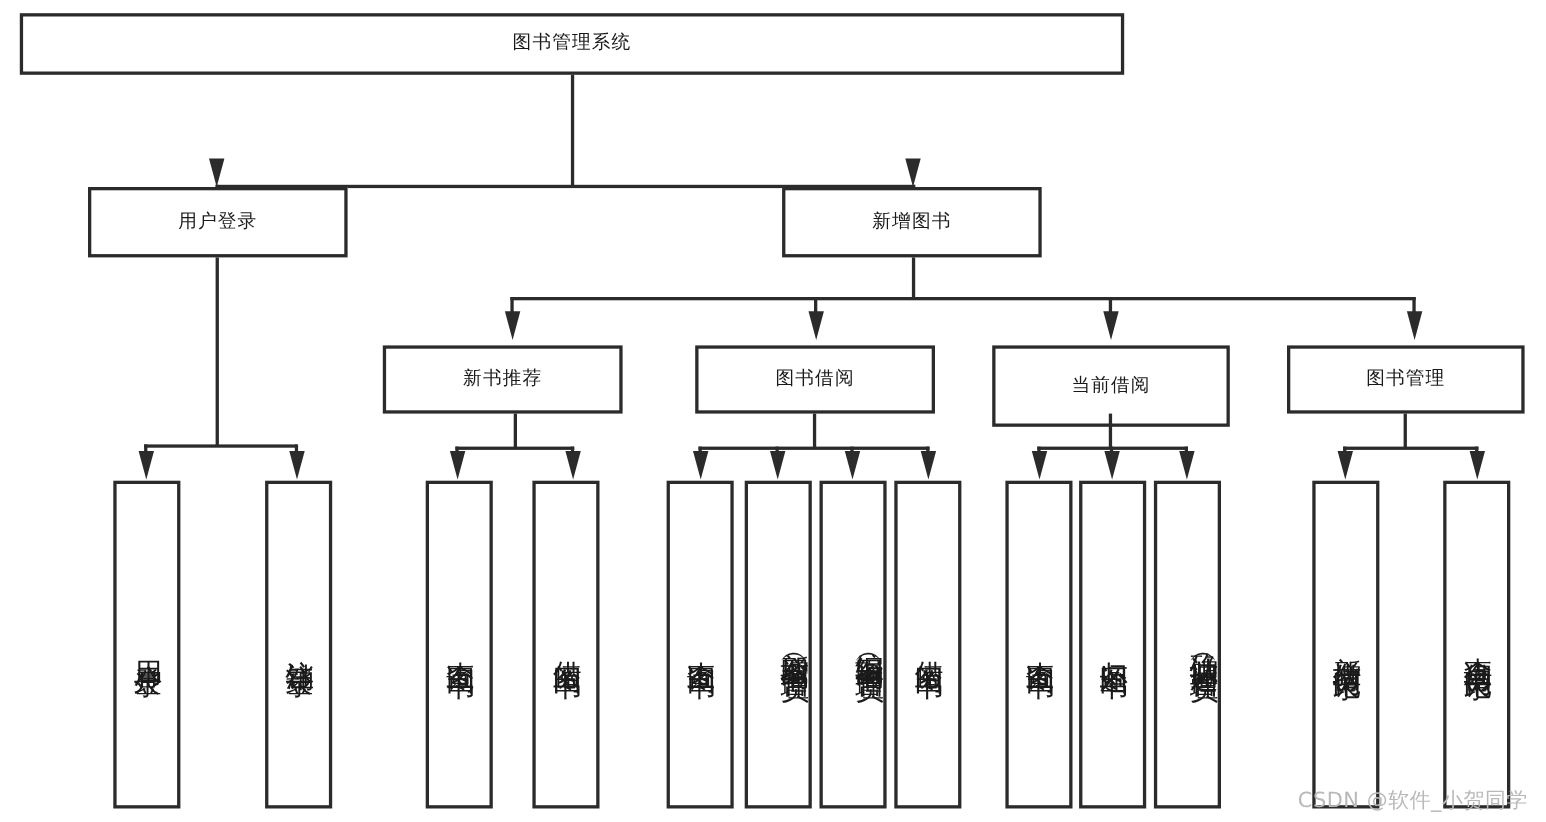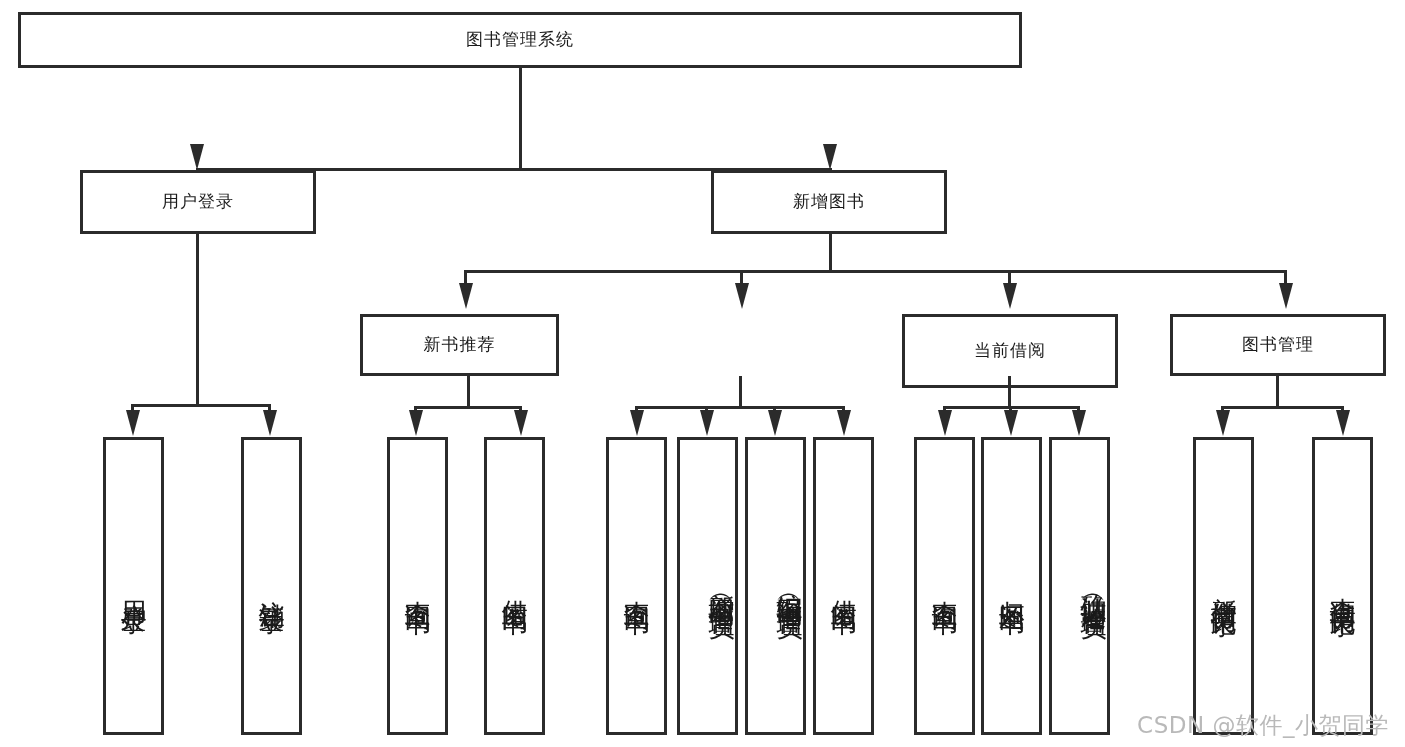"新书推荐" div.node { left: 360px -> 348px; width: 199px -> 218px }
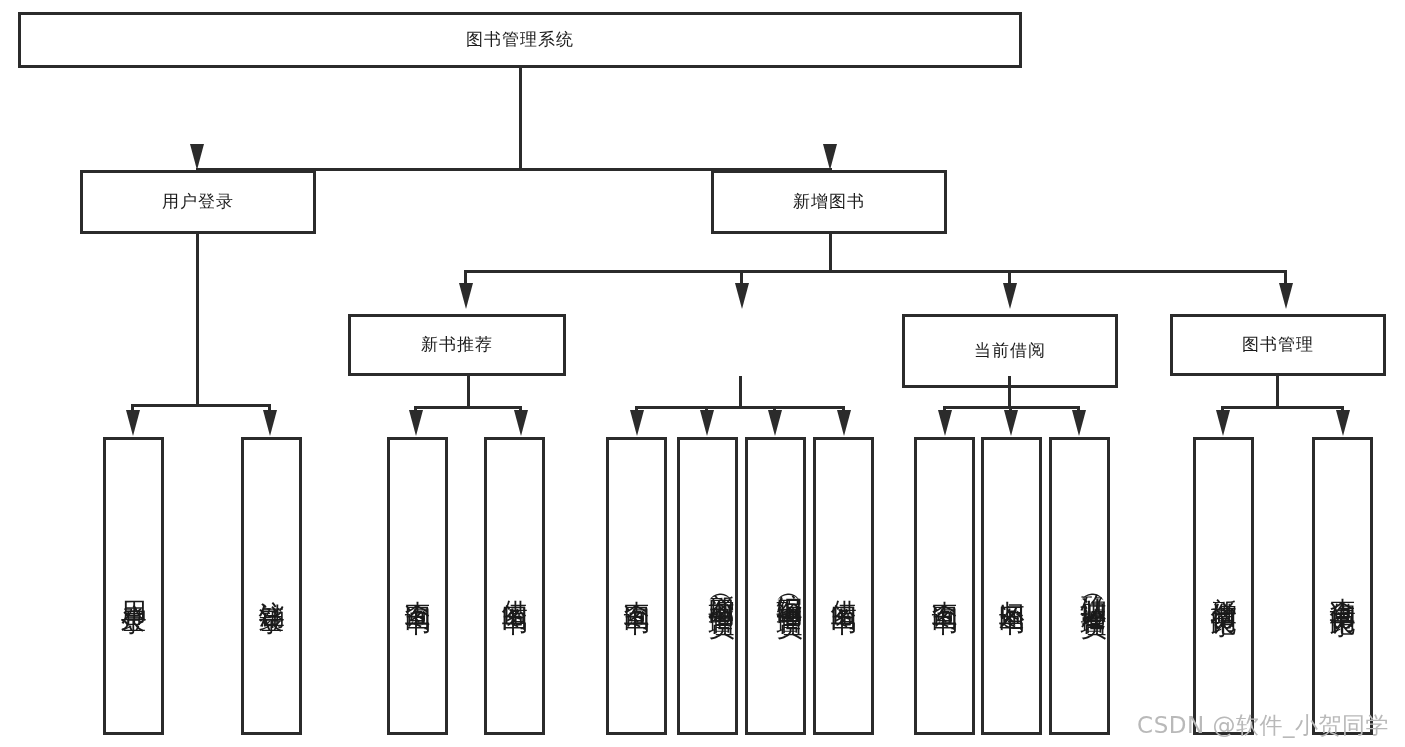"图书借阅" div.node { html: none -> <div> <span>图书借阅</span> </div> }
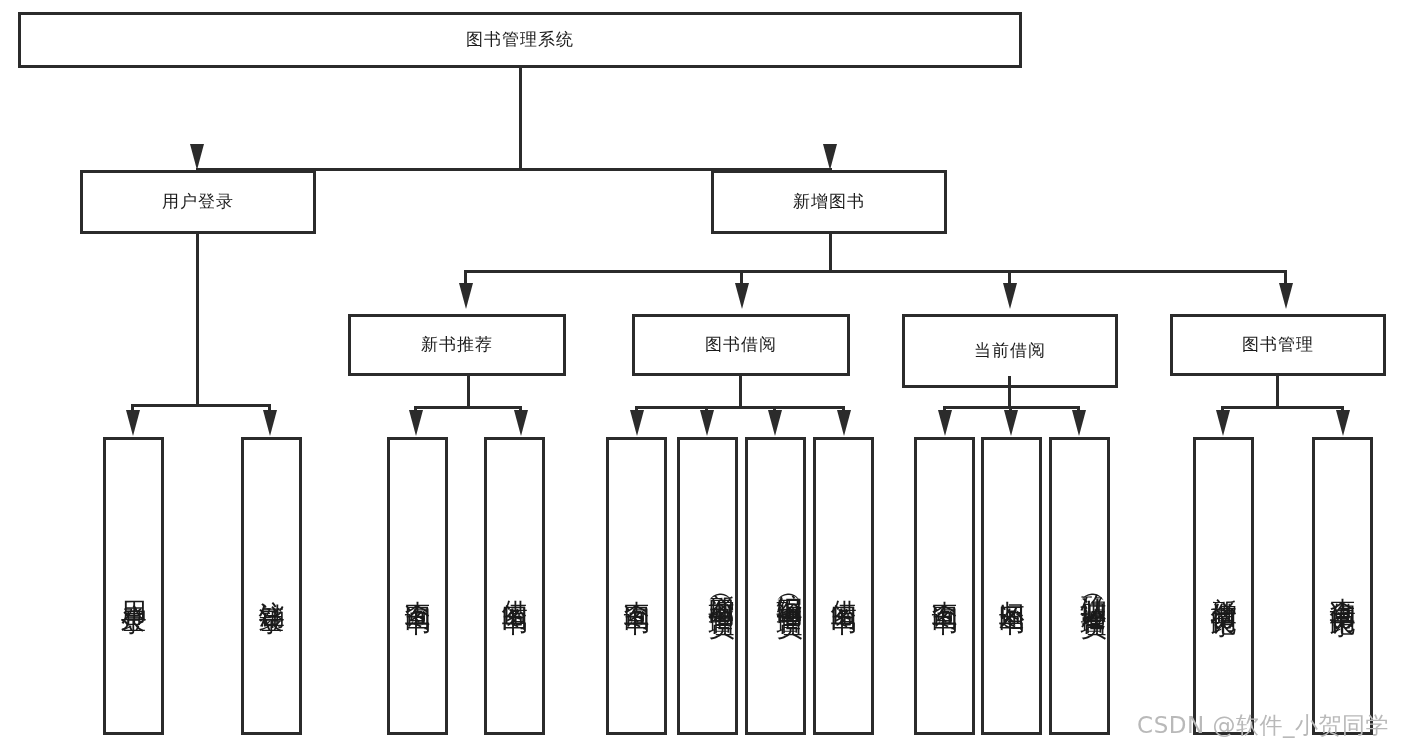"CSDN @软件_小贺同学" .watermark { font-size: 23px -> 19px }
